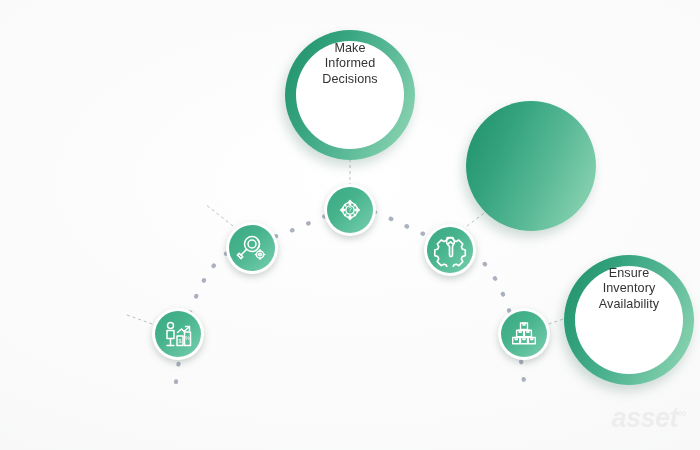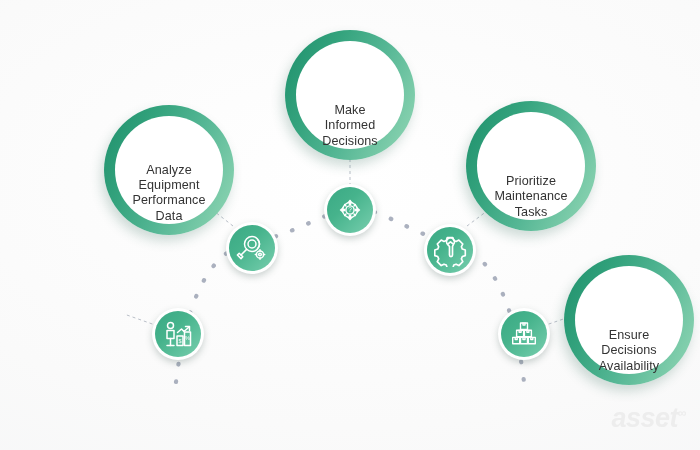"Make" .bubble .inner { align-items: flex-end -> flex-start }
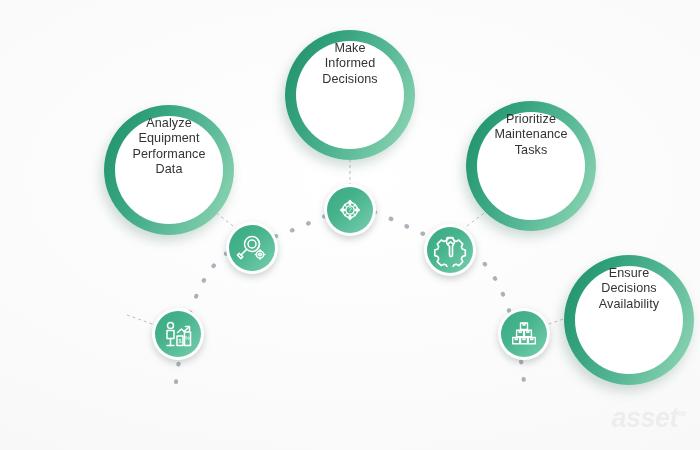"Analyze" div.bubble { html: <div> <div></div> <div> <span>Analyze Equipment Performance Data</span> </div> </div> -> none }
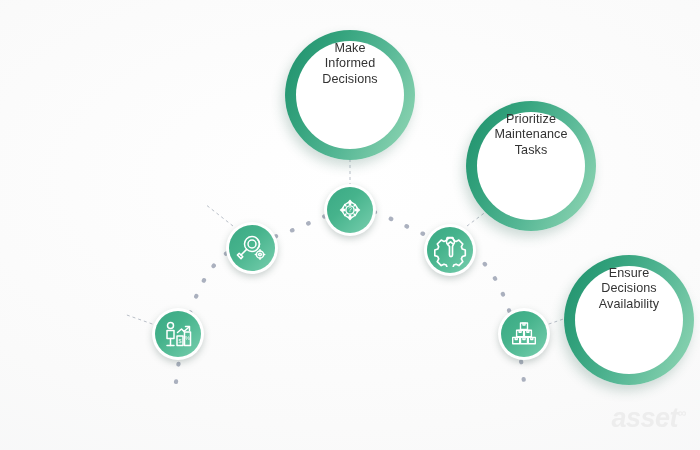"Prioritize" div.inner { html: <div> <span>Prioritize Maintenance Tasks</span> </div> -> none }
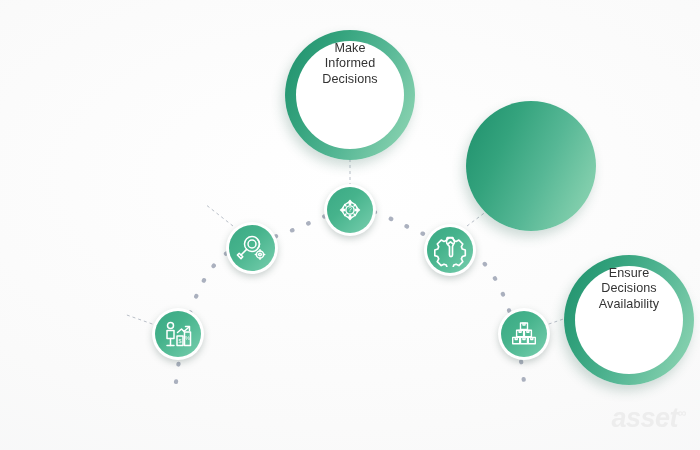"Ensure" span.txt { text: Decisions -> Inventory }
